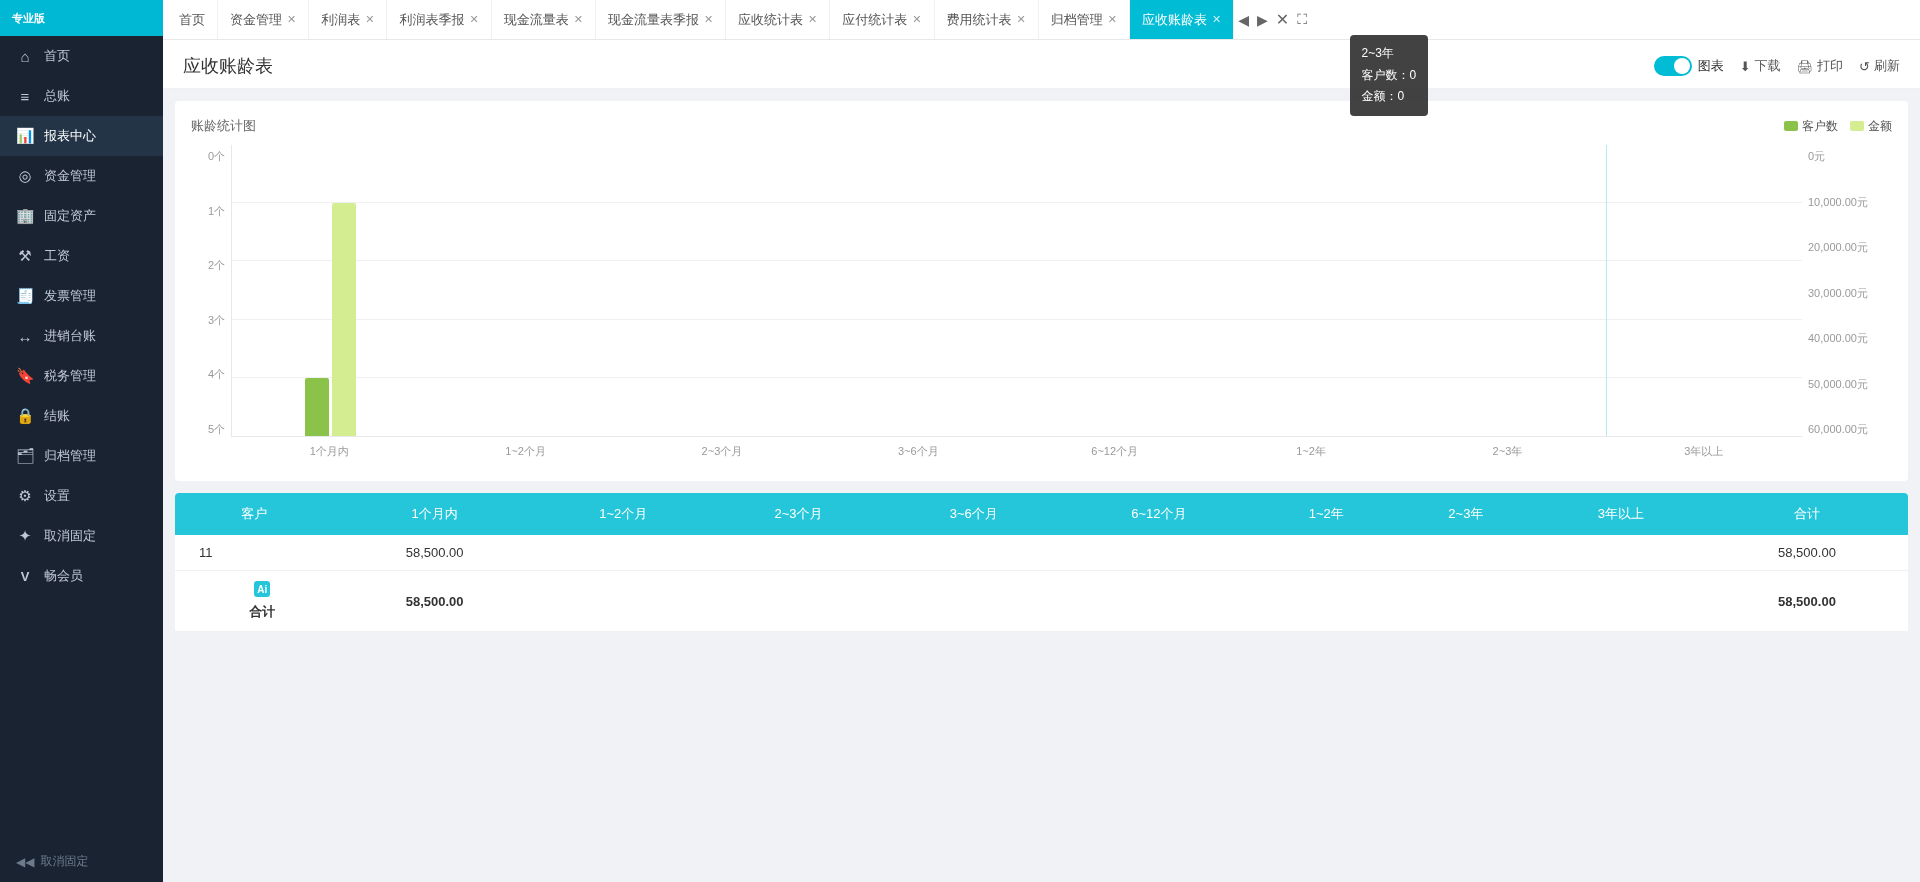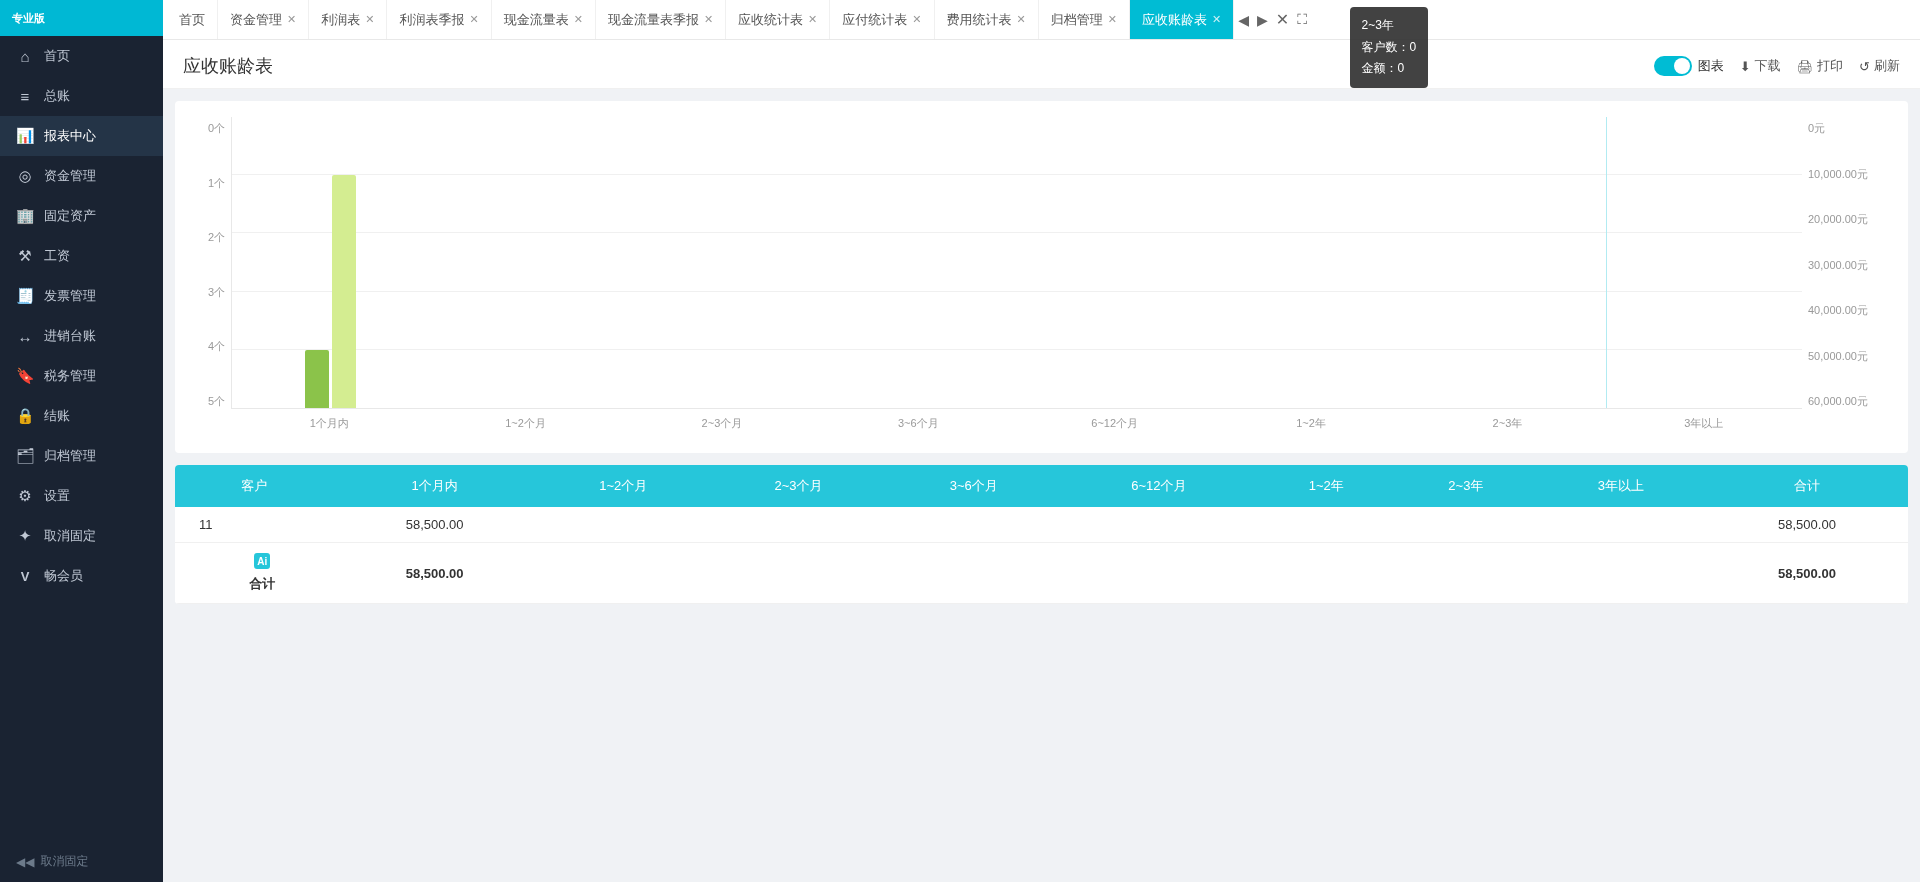"账龄统计图" div.chart-header { html: none -> <div> <span>账龄统计图</span> <div> <div> <div></div> <span>客户数</span> </div> <div> <div></div> <span>金额</span> </div> </div> </div> }
